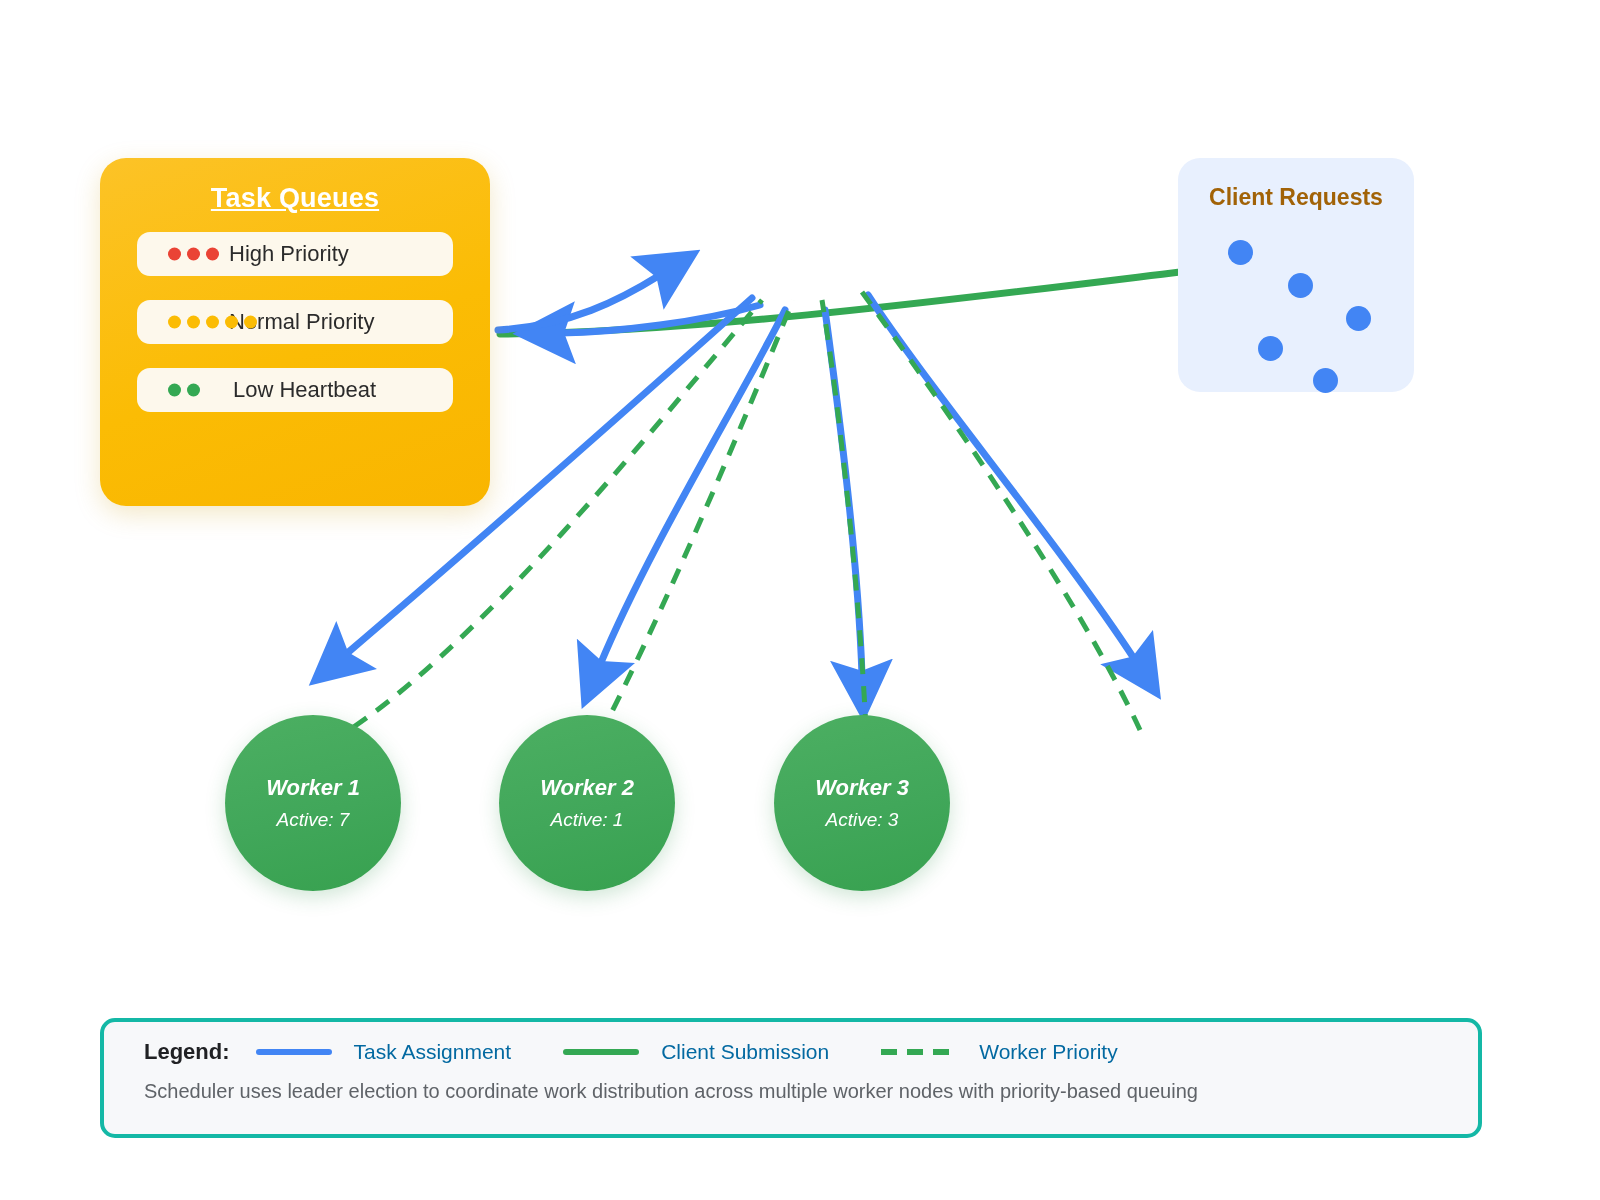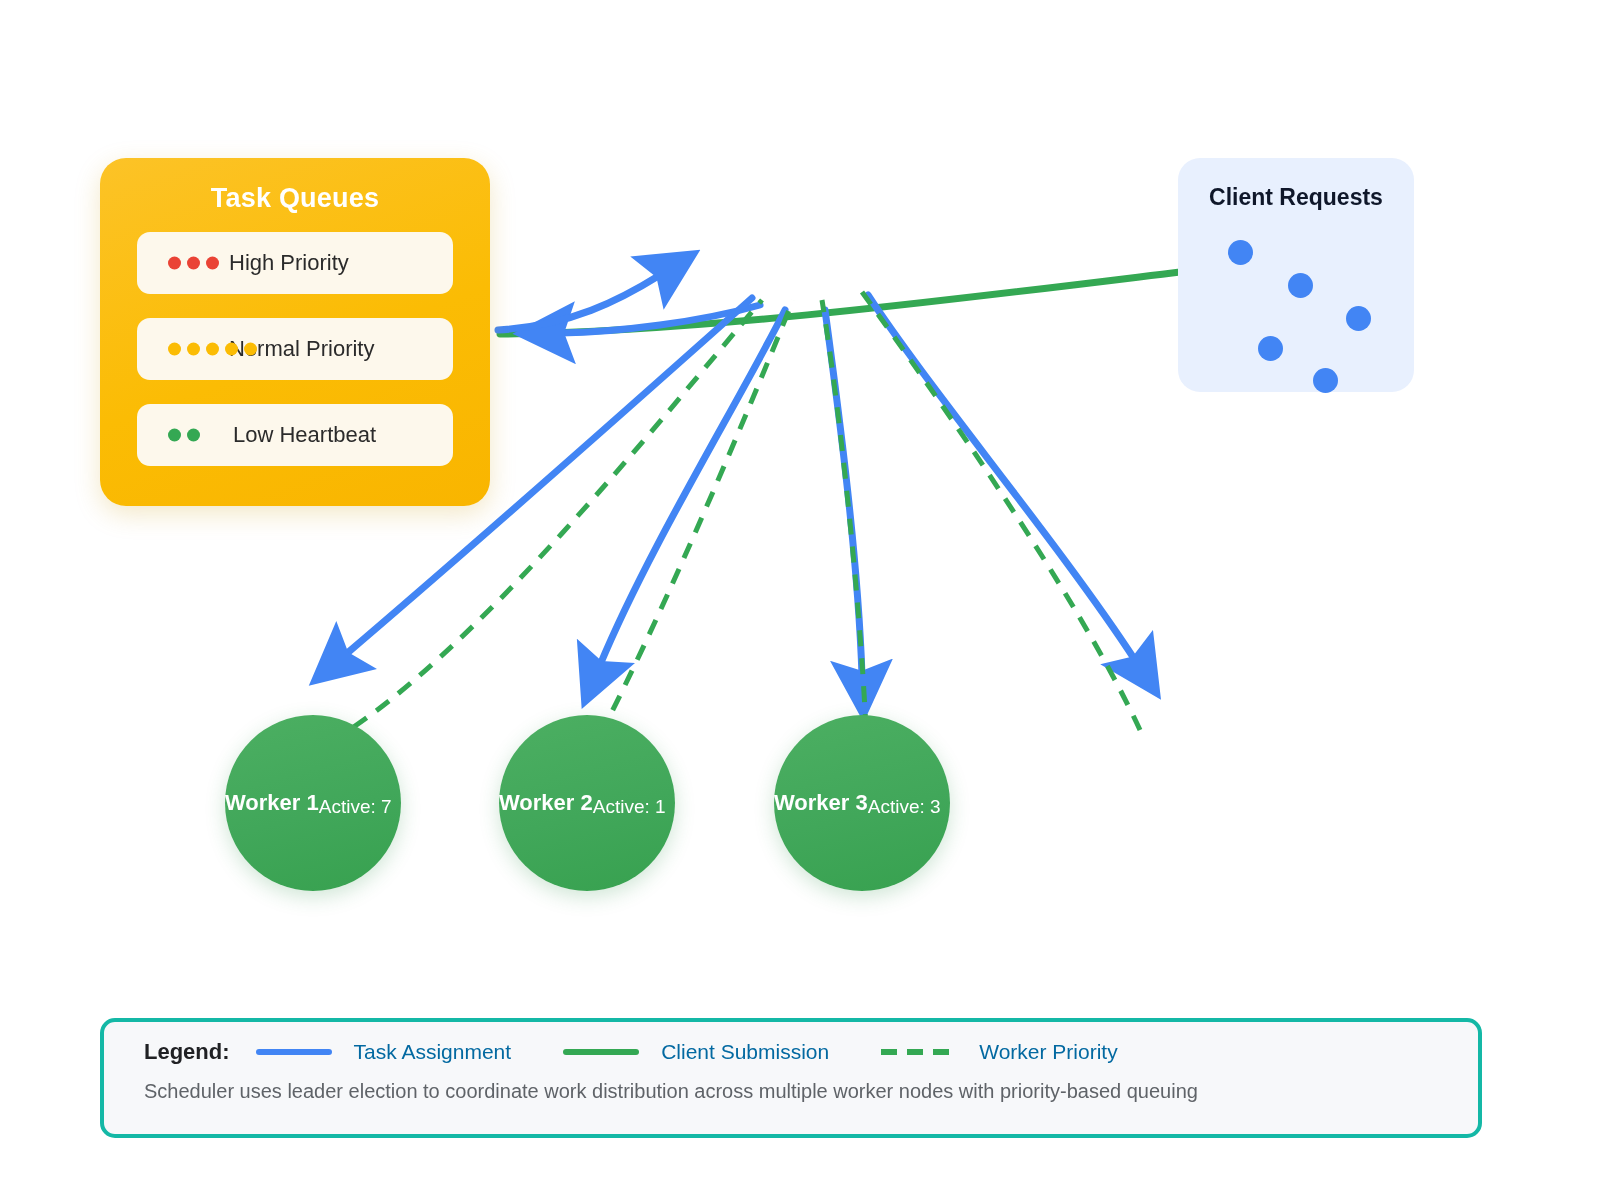"Task Queues" .queue-title { text-decoration: none -> underline }
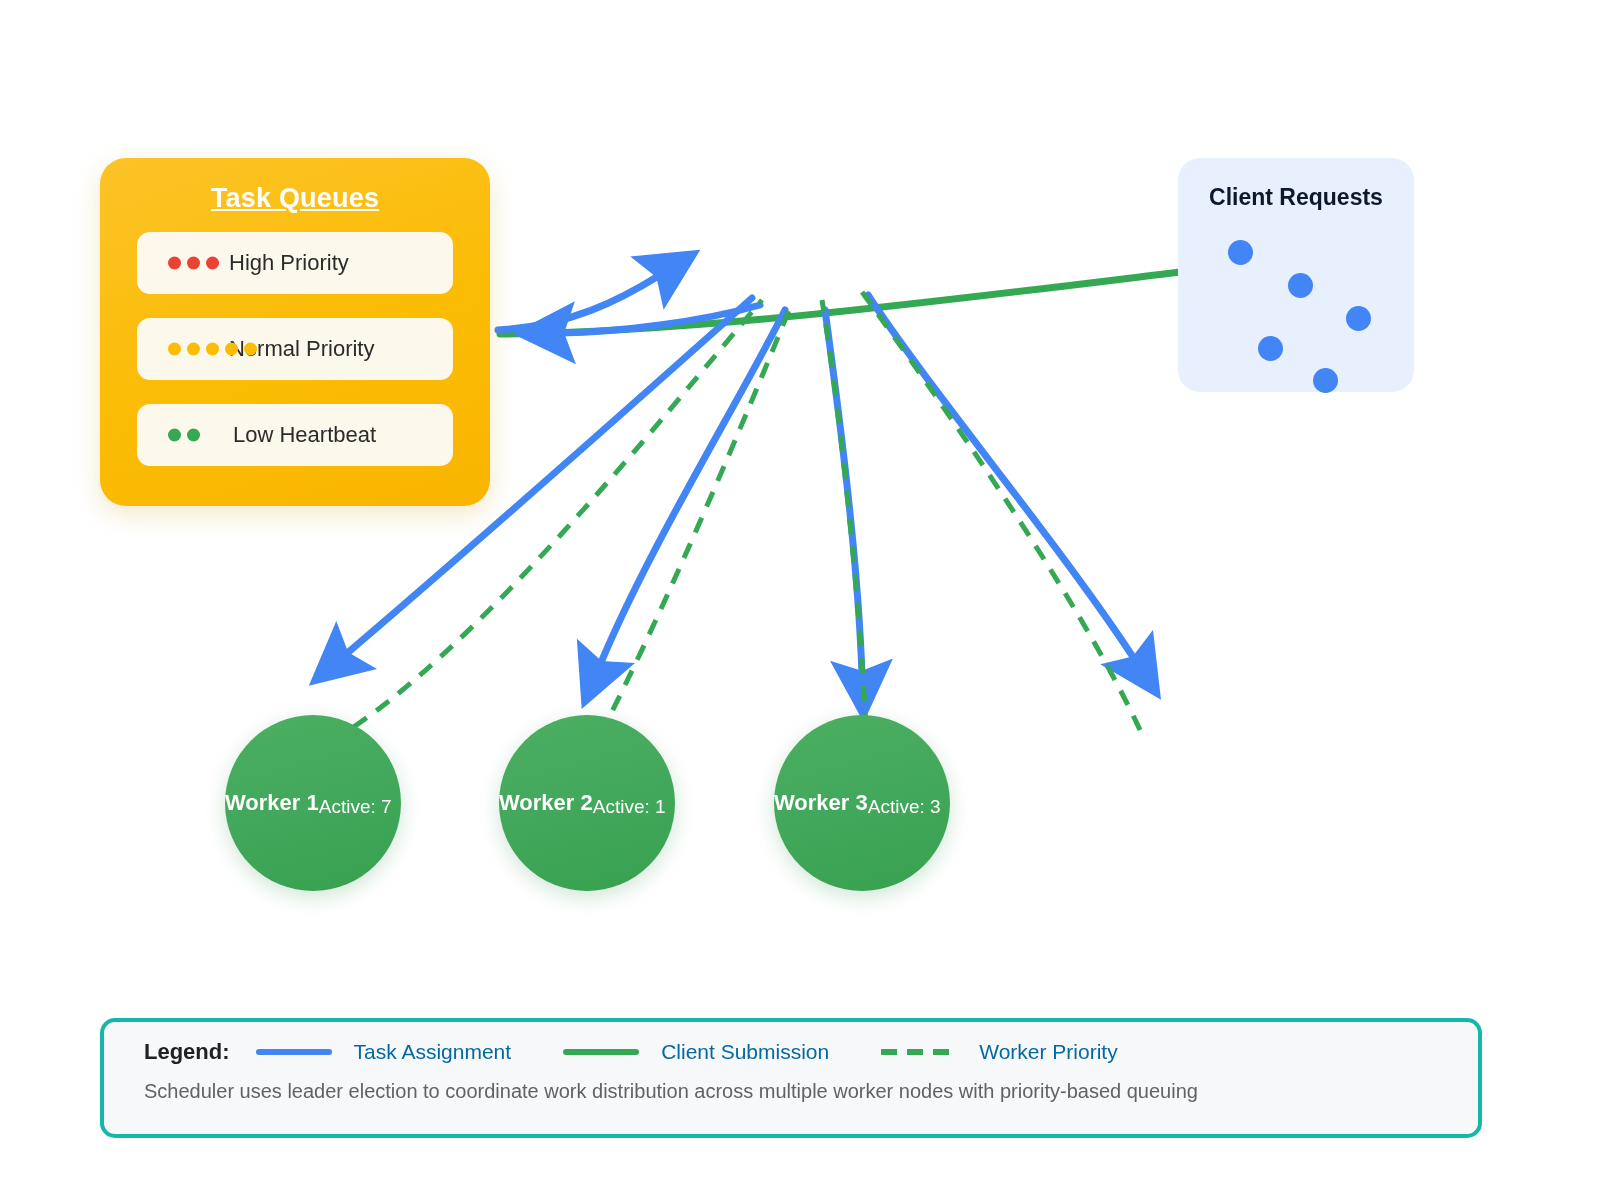"Client Requests" .clients-title { color: #0f172a -> #a16207 }
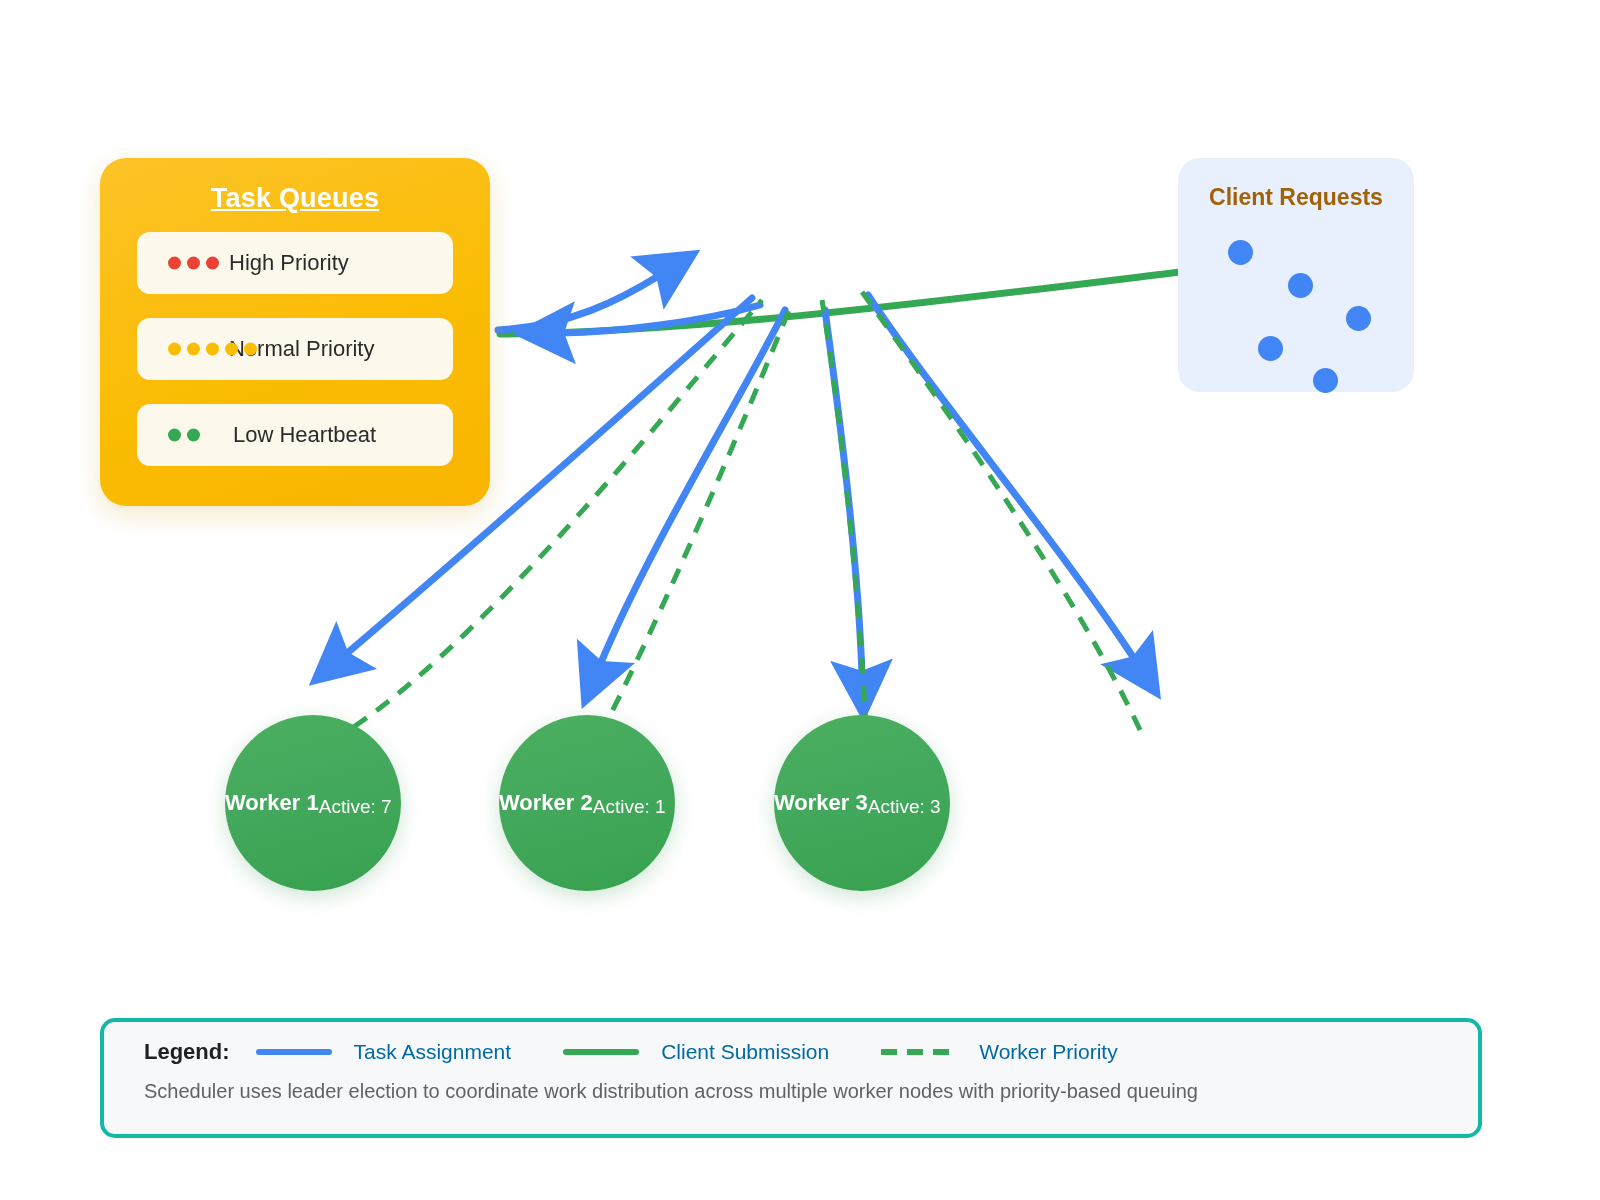"High Priority" .queue-card { height: 62px -> 44px }
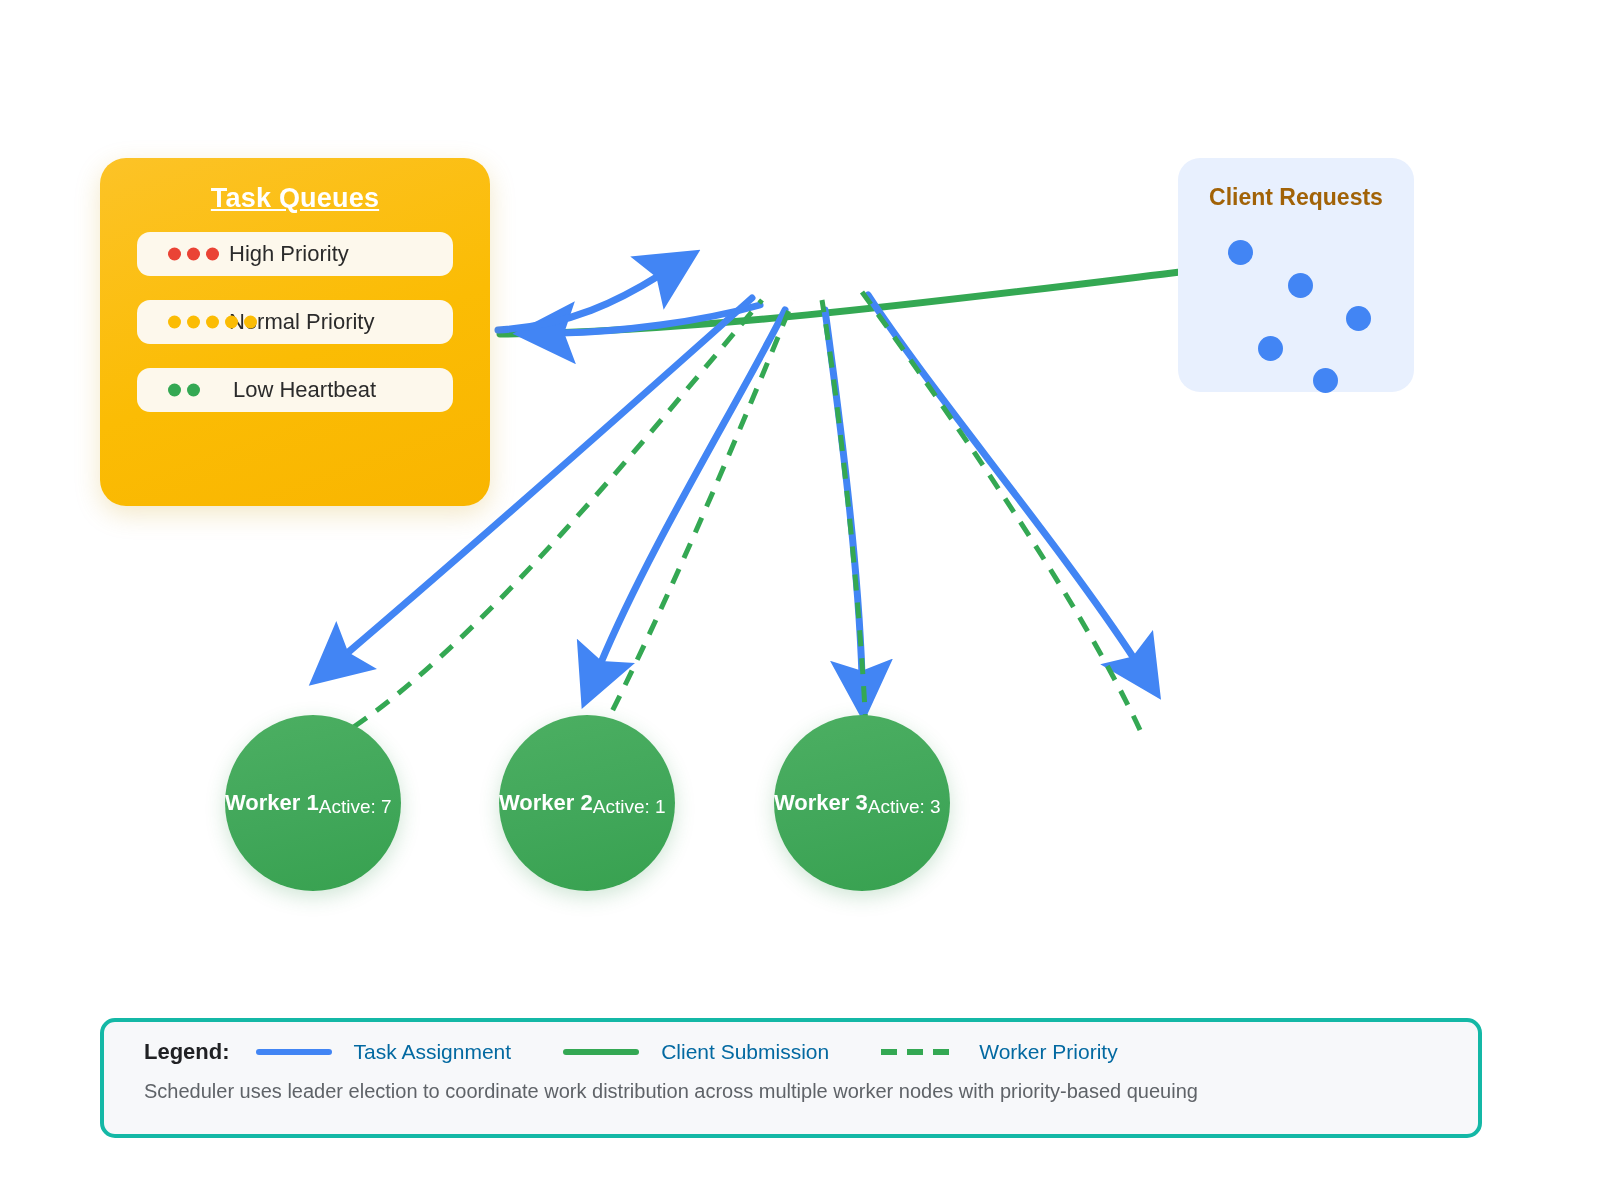"Worker 1" .worker { flex-direction: row -> column; font-style: none -> italic; justify-content: none -> center }
